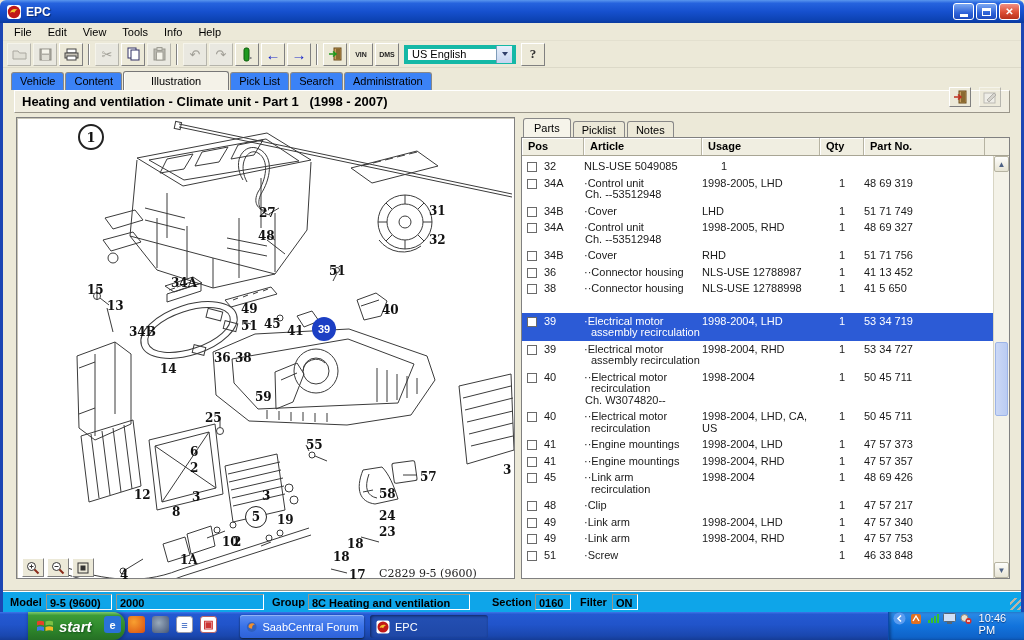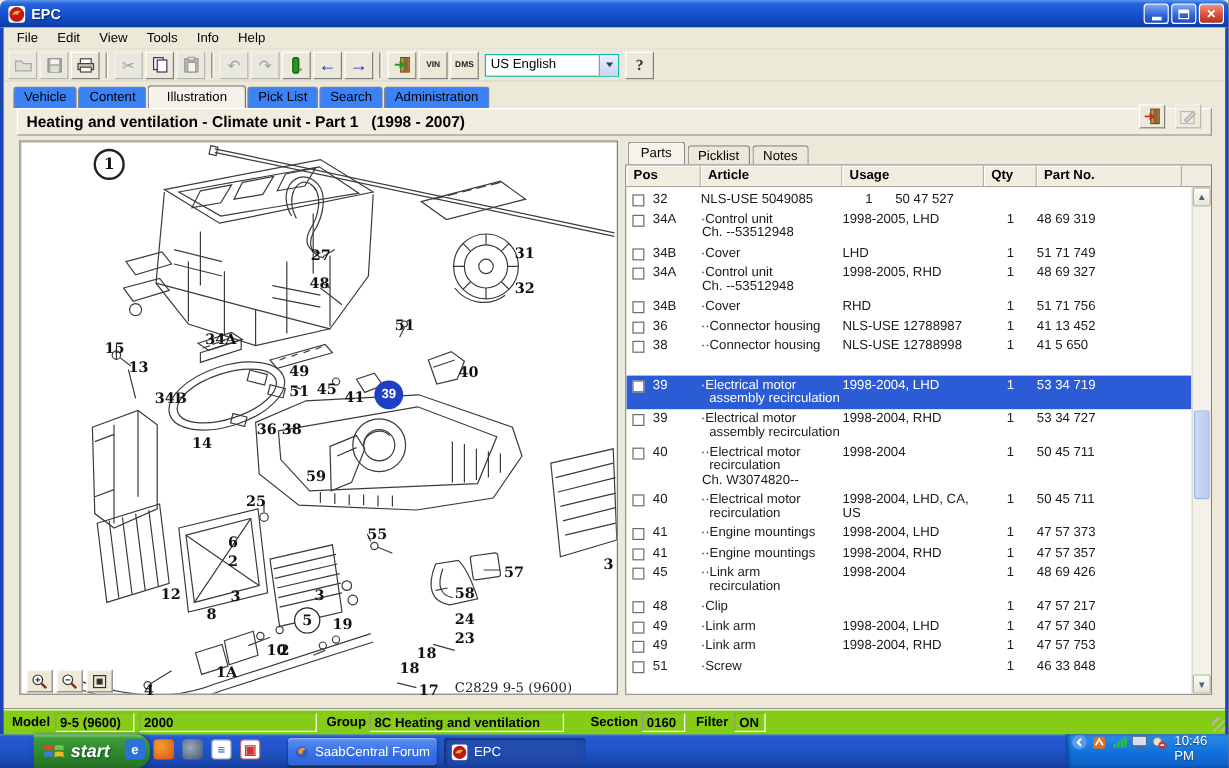"US English" .combo { border: 1px solid #14b8a6 -> 4px solid #14b8a6 }
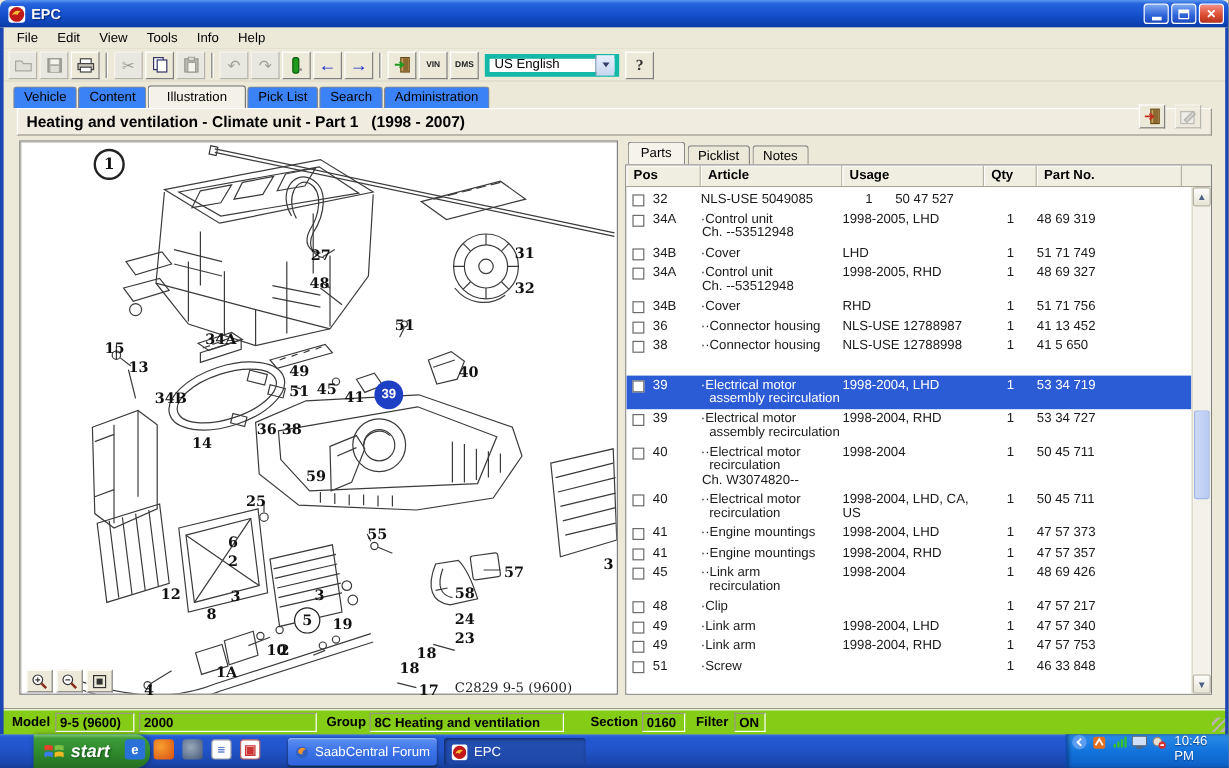"Illustration" .tab.active { padding: 3px 15px 4px -> 3px 27px 4px }
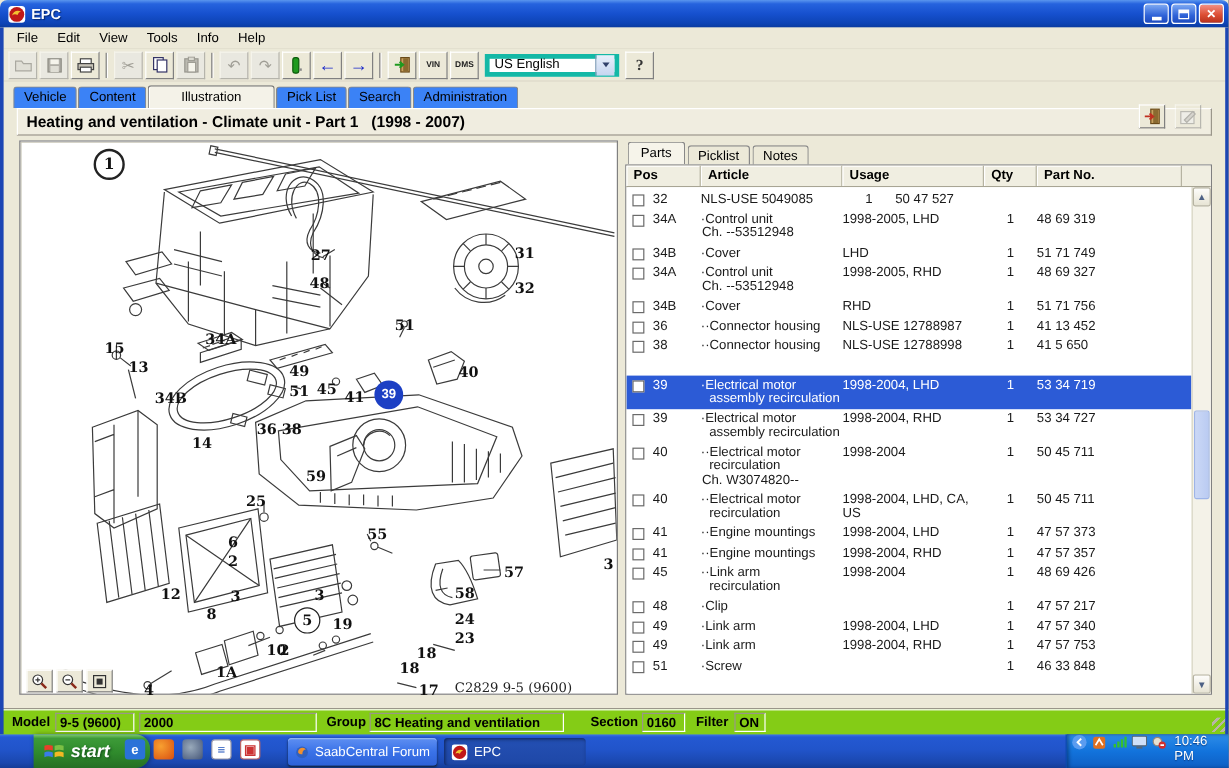"50 47 527" div.c { html: <div>50 47 527</div> -> none }
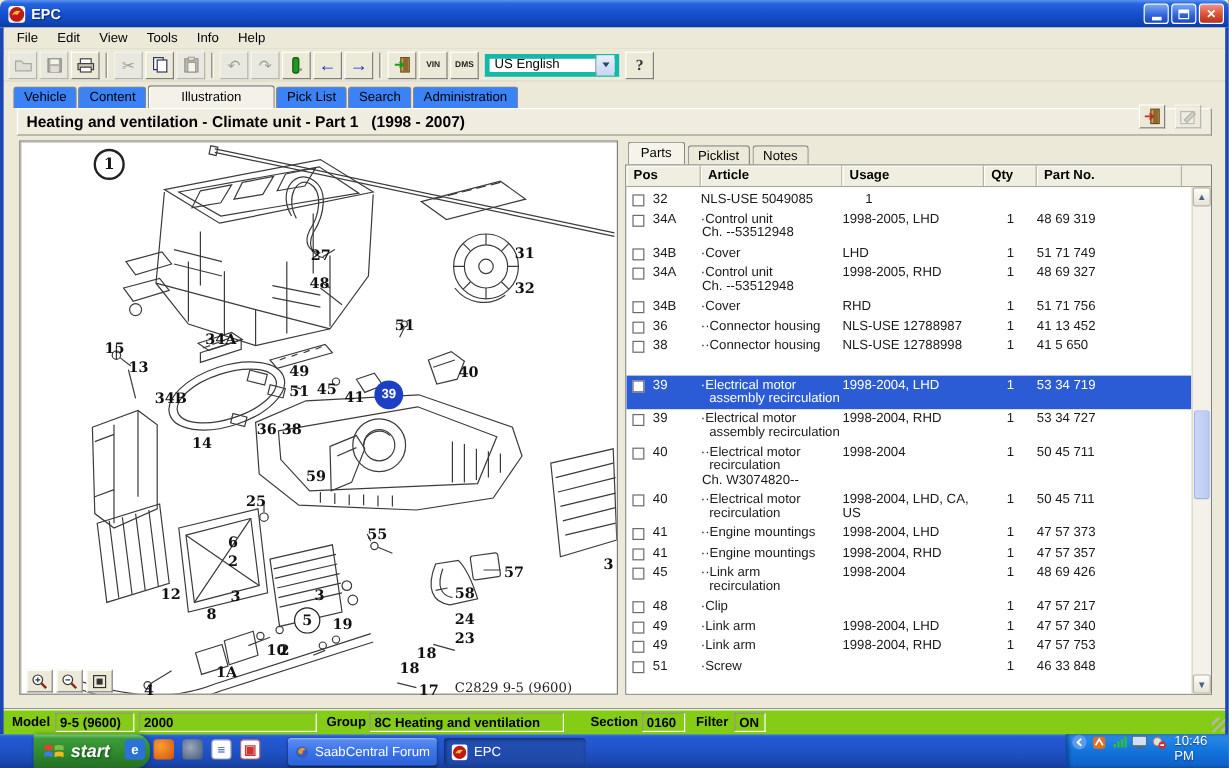"Model" .statusbar { background: #84cc16 -> #0ea5e9 }
